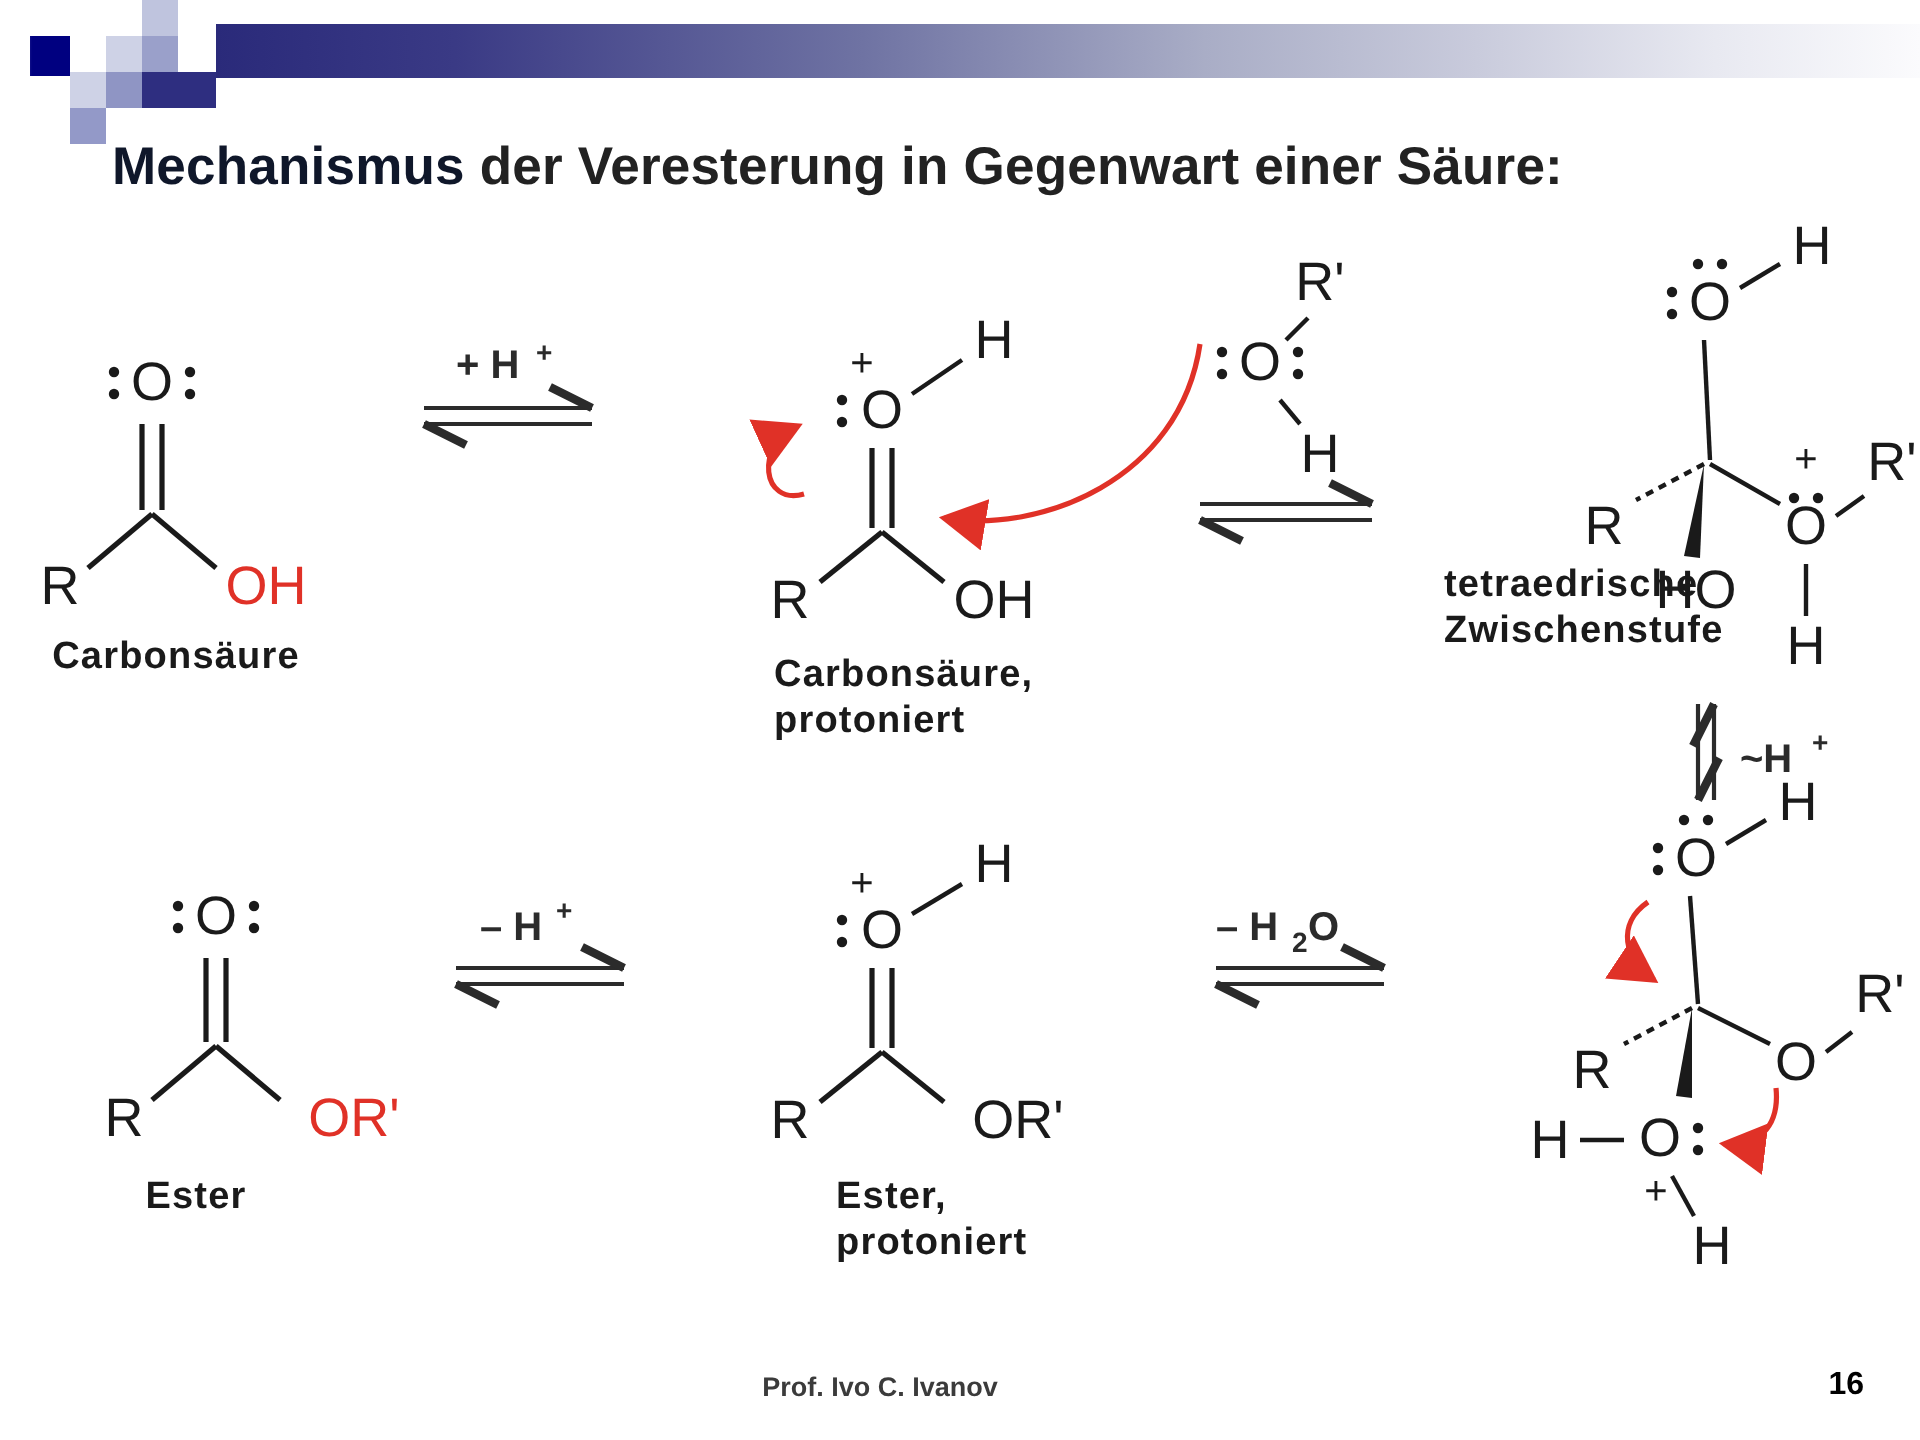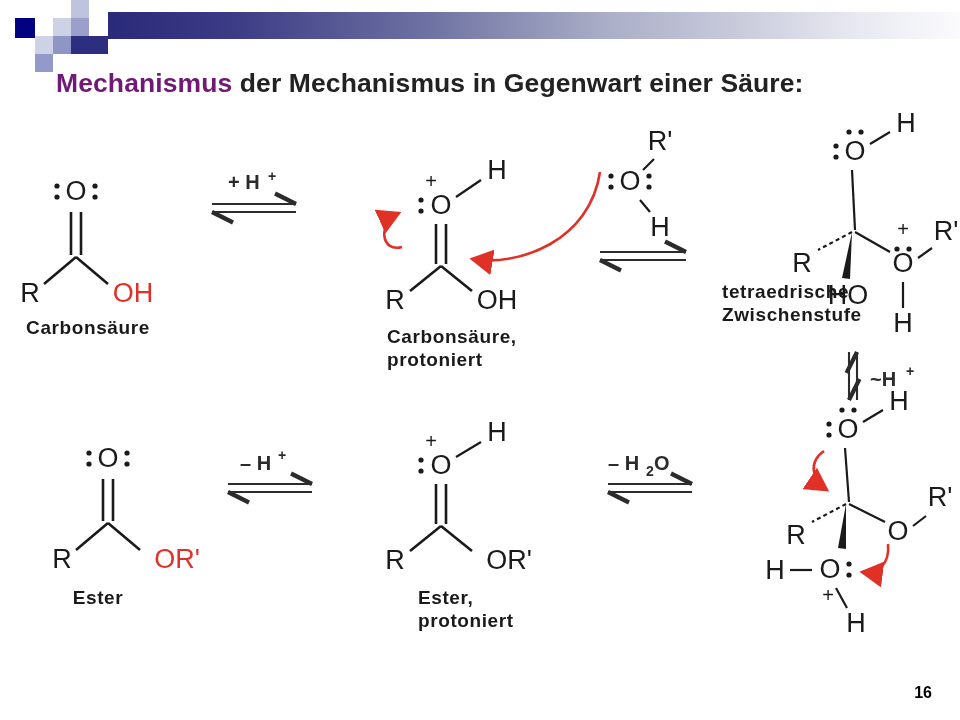"Mechanismus" #title .accent { color: #701a75 -> #0f172a }
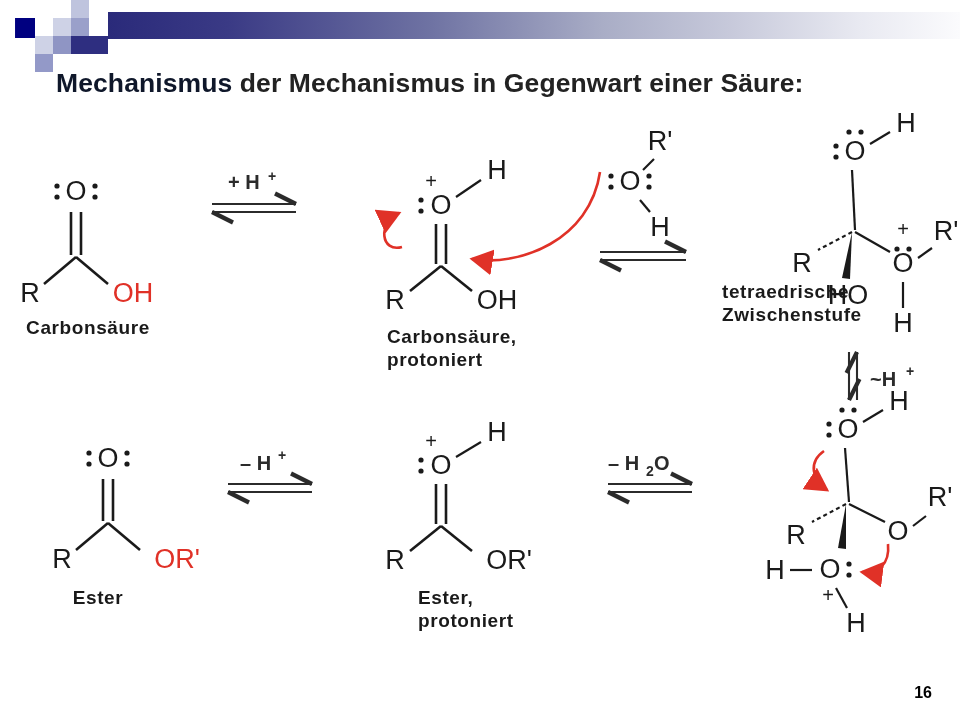"der Mechanismus in Gegenwart einer" span { text: Mechanismus -> Veresterung }
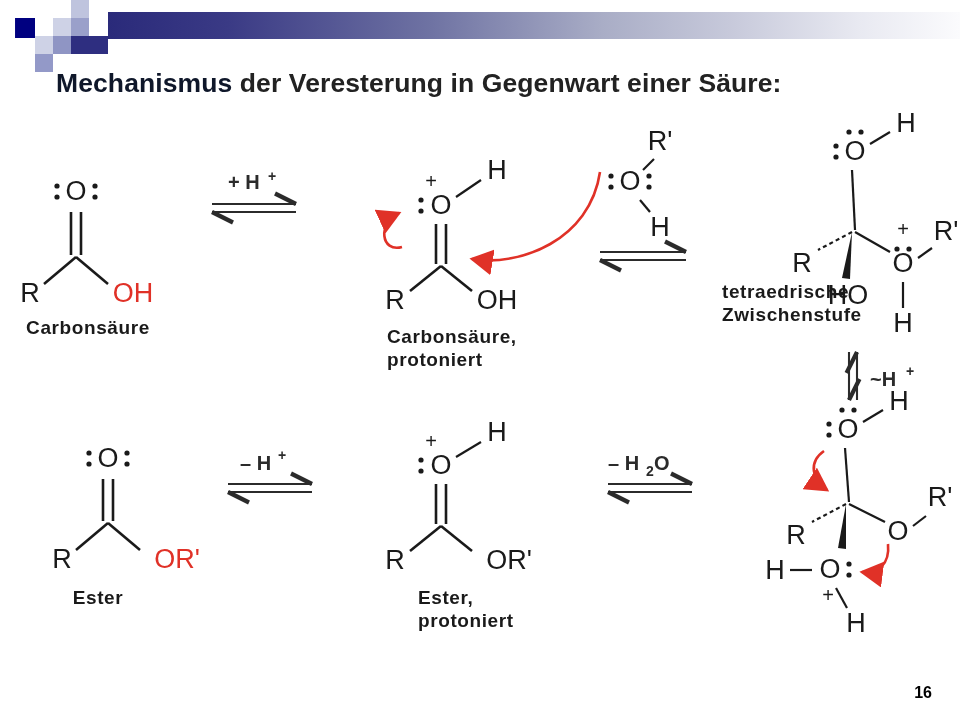"Prof. Ivo C. Ivanov" div { html: none -> <div>Prof. Ivo C. Ivanov</div> }
